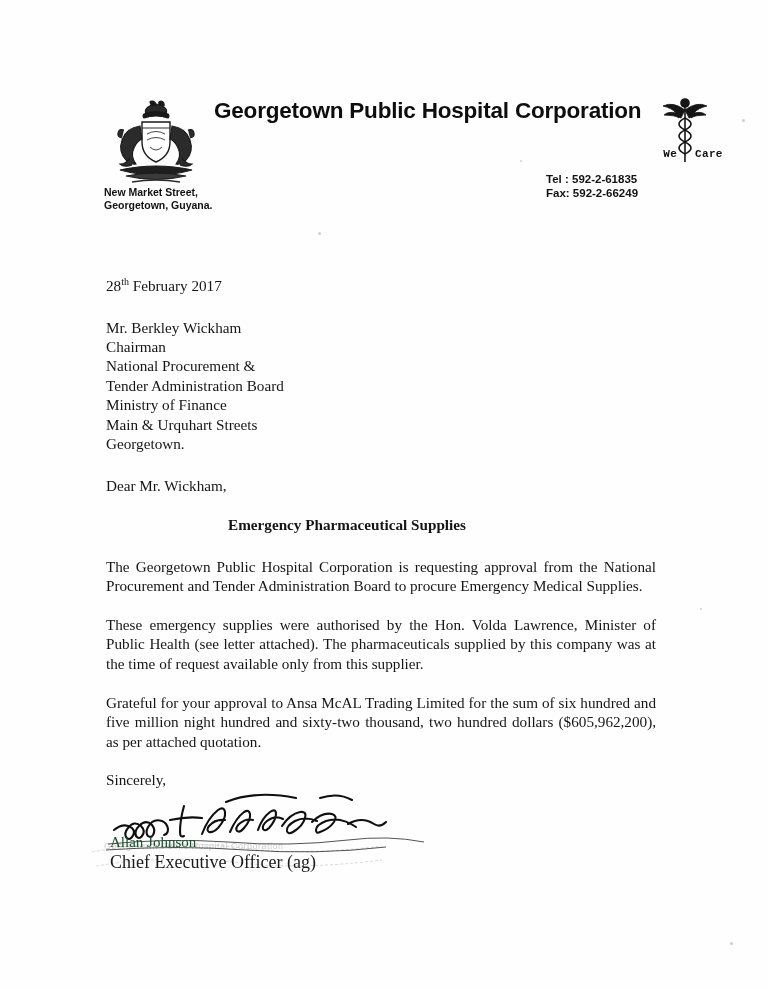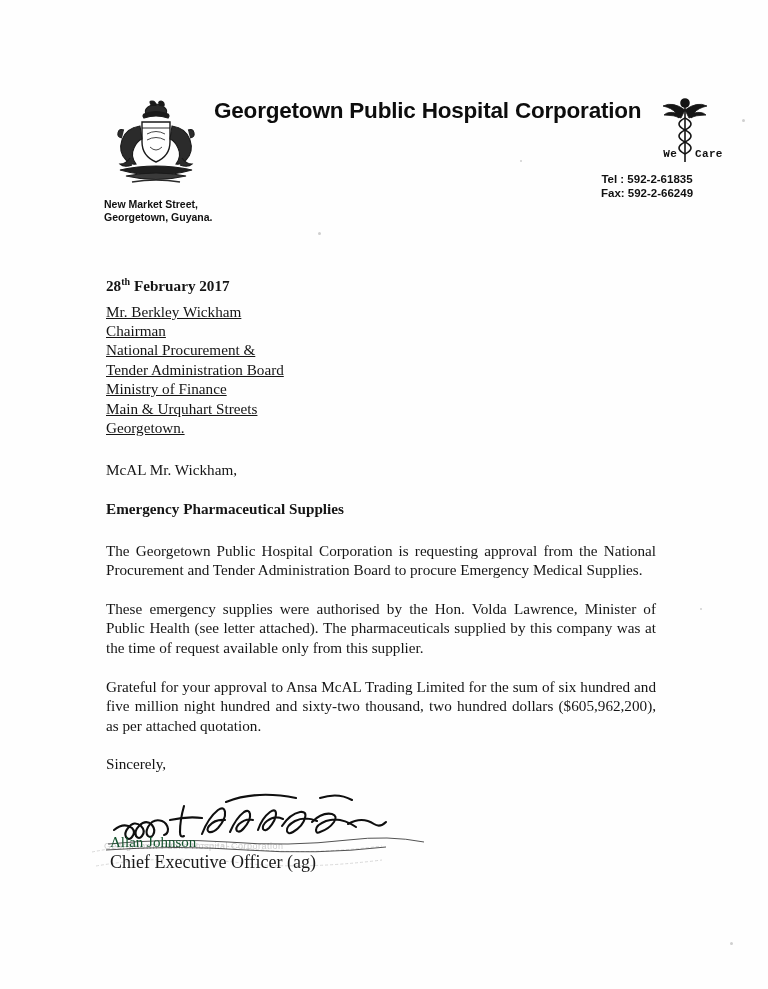"Tel : 592-2-61835" .contact { left: 560px -> 546px; text-align: center -> left }
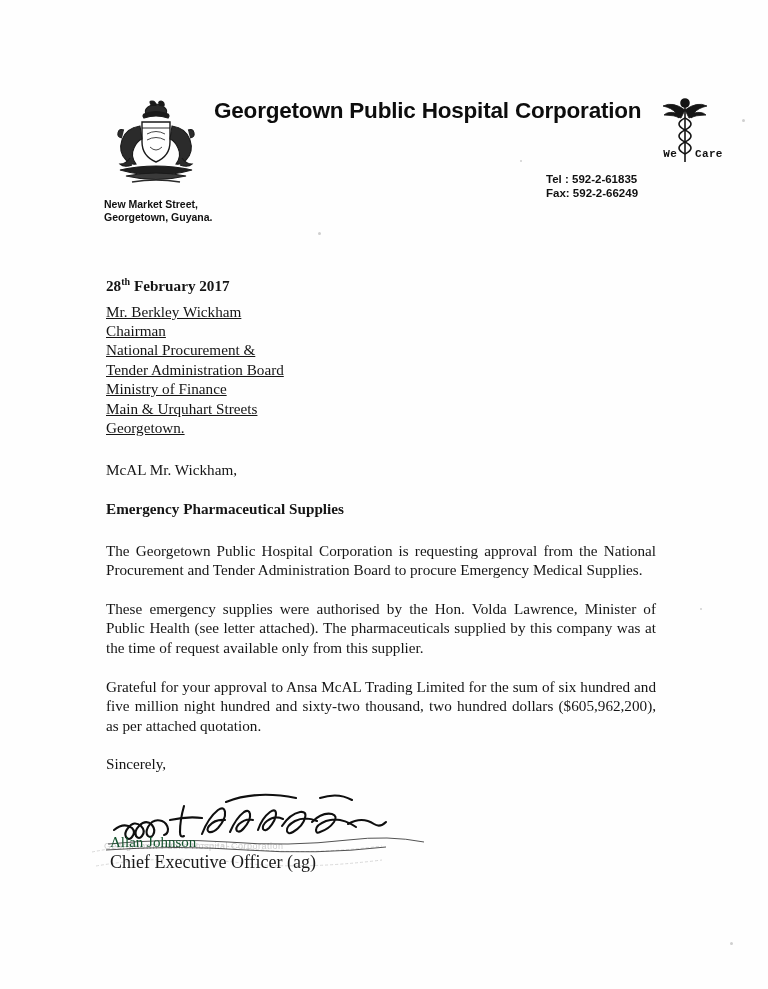"New Market Street," .address { margin-top: 12px -> none }
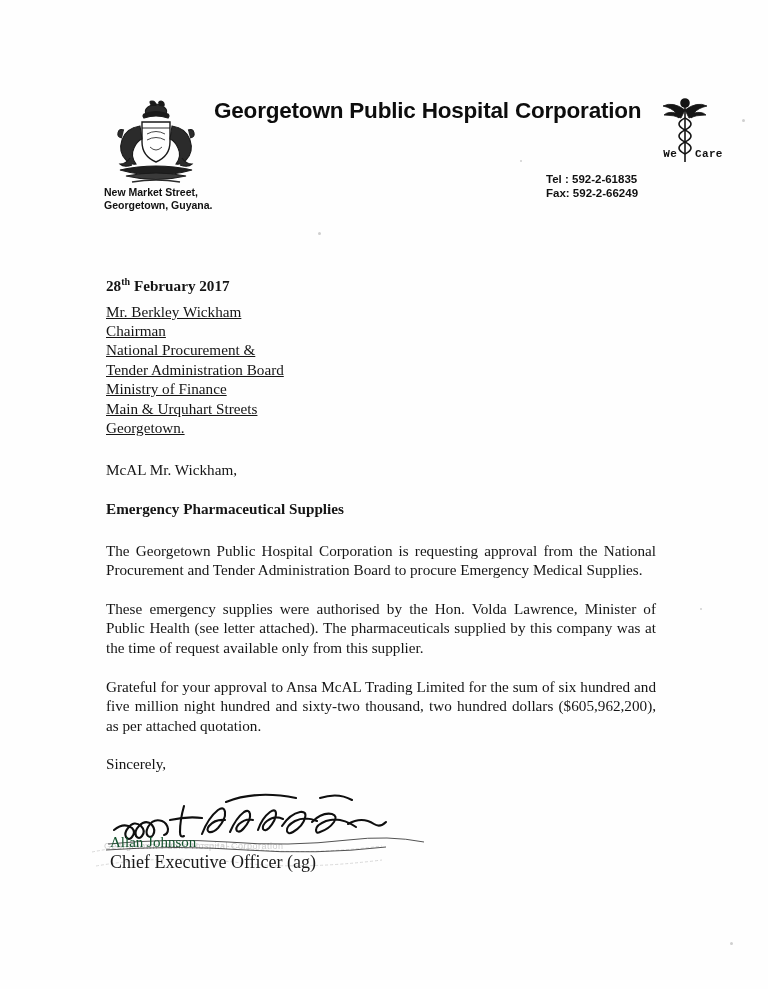"28th February 2017" .date { font-weight: bold -> normal; margin-bottom: 6px -> 22px }
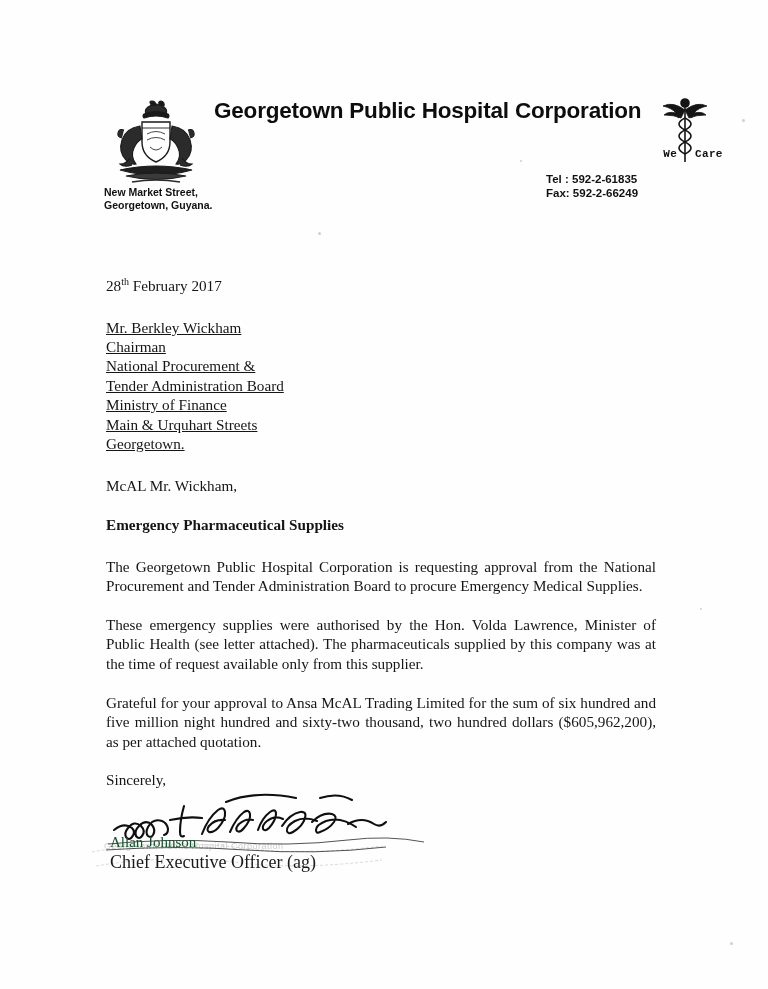"Mr. Berkley Wickham" .recipient div { text-decoration: underline -> none }
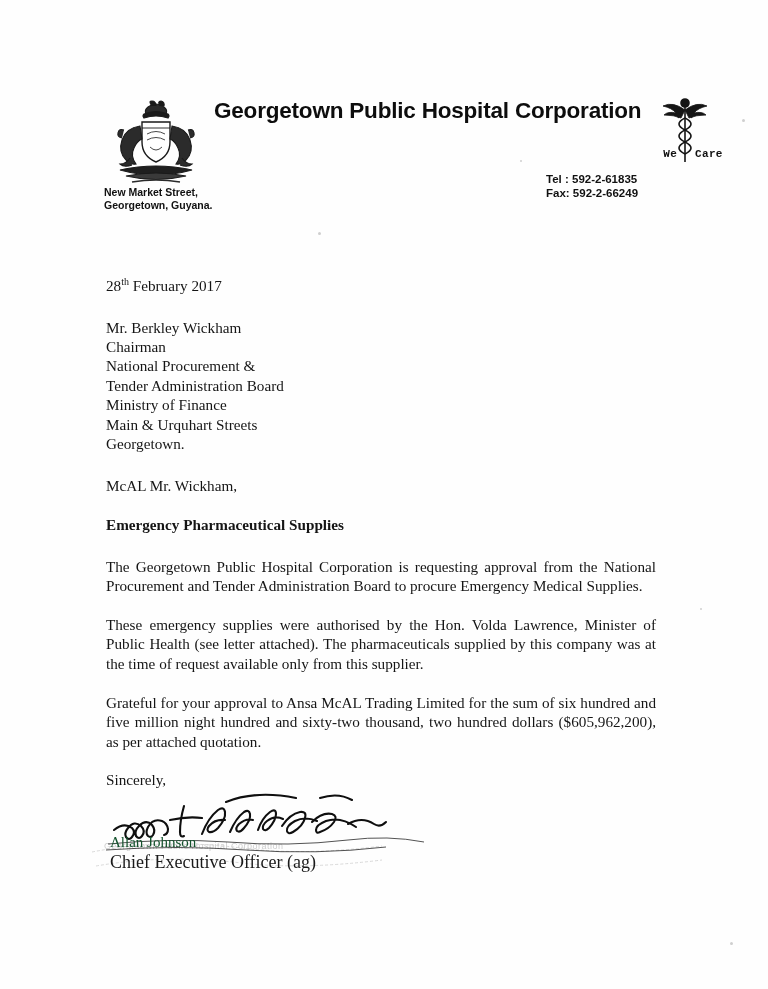"McAL Mr. Wickham," div.salutation { text: McAL -> Dear }
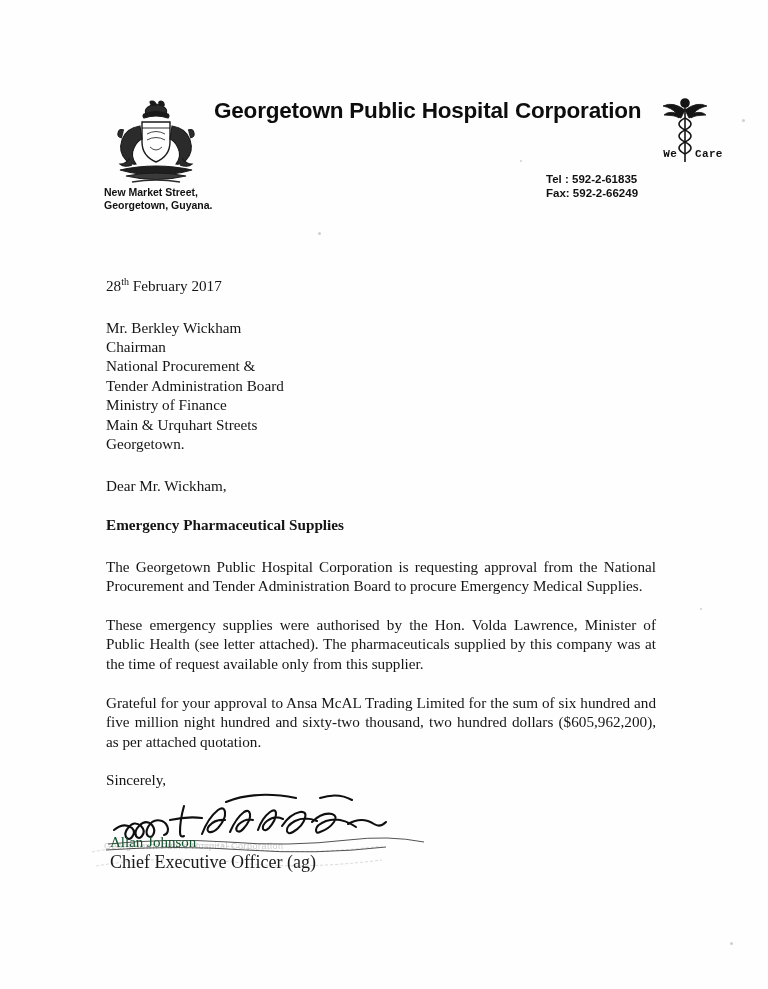"Emergency Pharmaceutical Supplies" .subject { text-align: none -> center }
